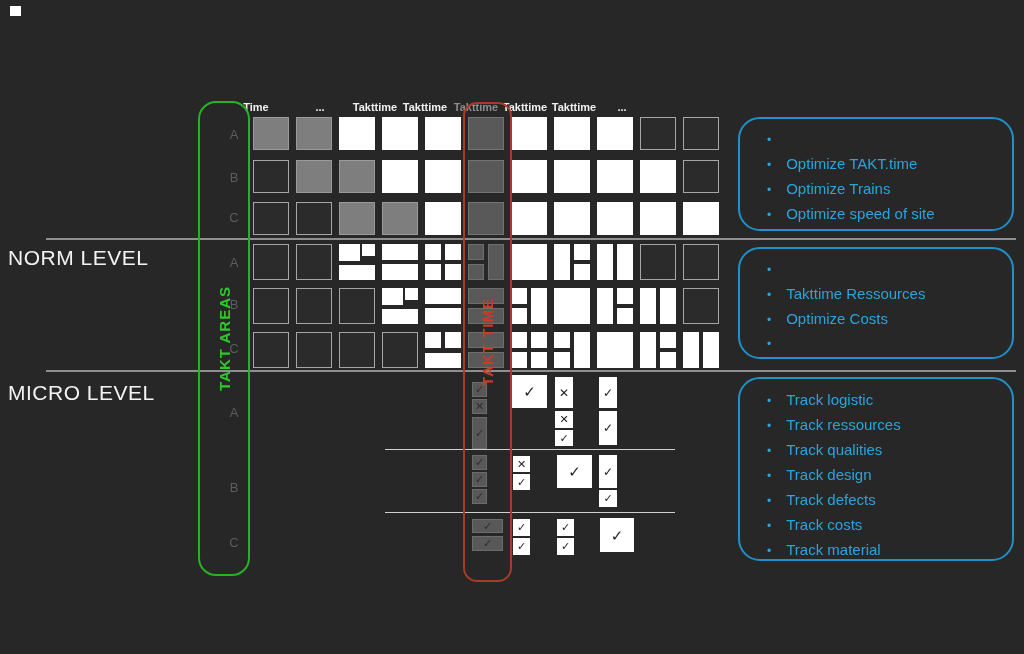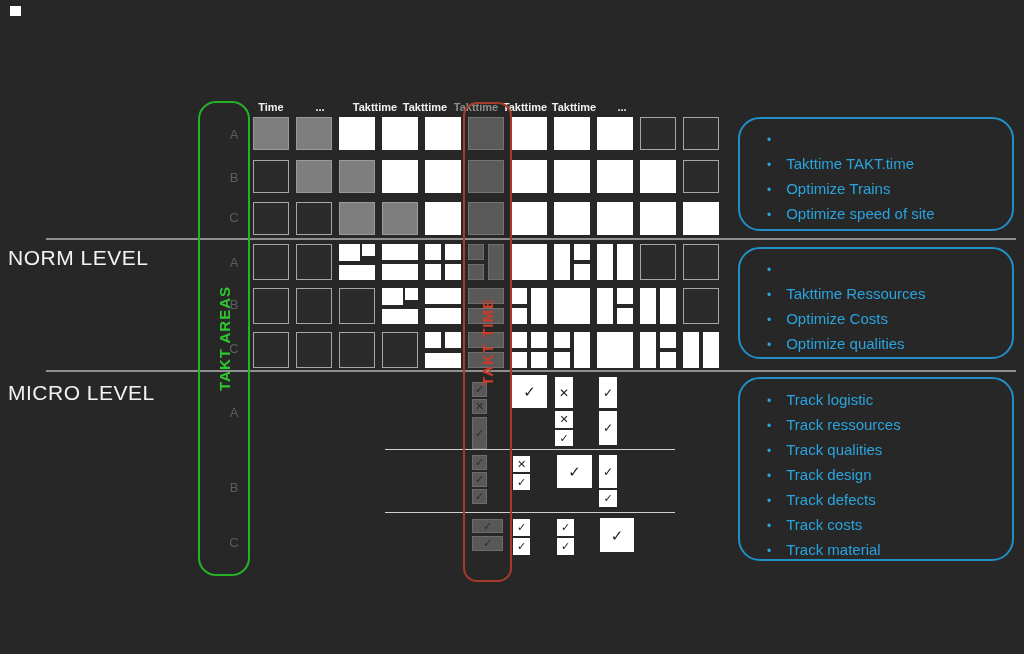"Time" div.col-header { left: 271px -> 256px }
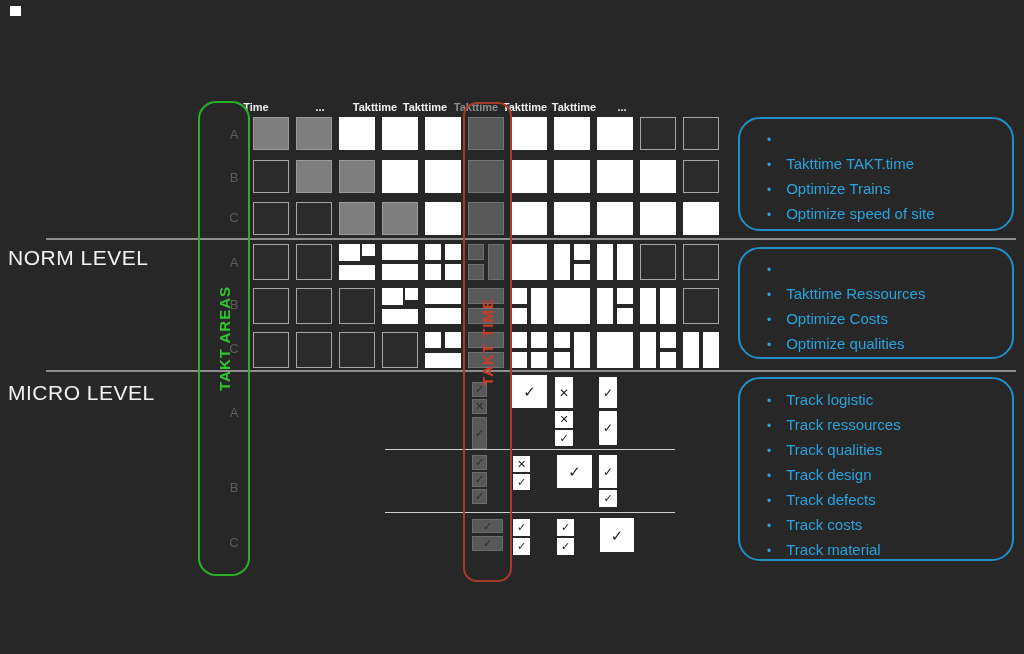"Takttime TAKT.time" span { text: Takttime -> Optimize }
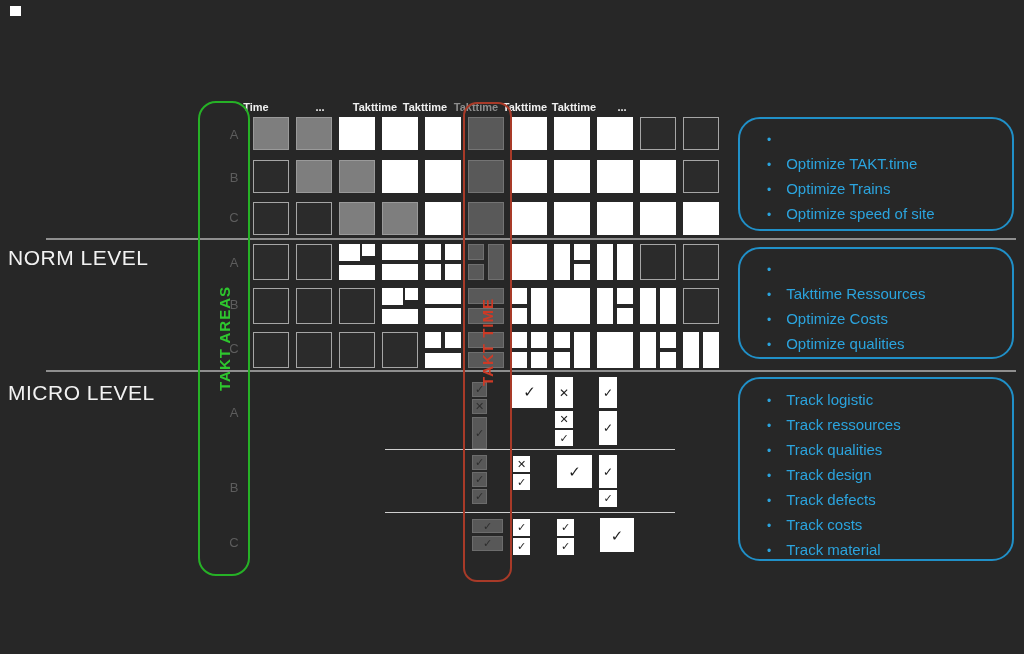"Optimize qualities" span { html: <span>Optimize qualities</span> -> none }
